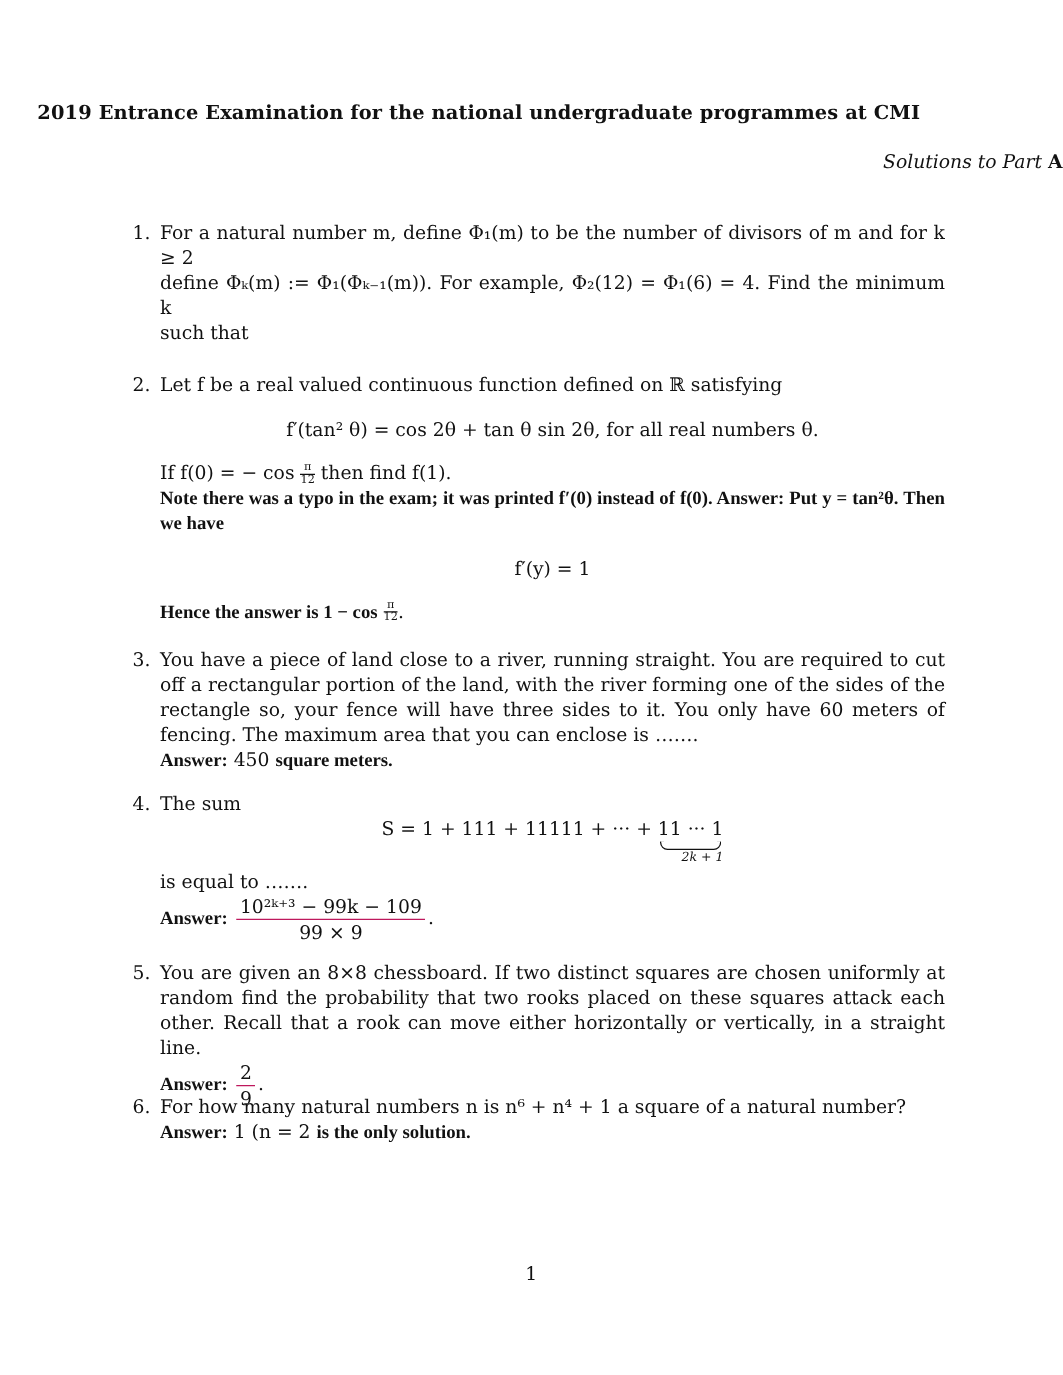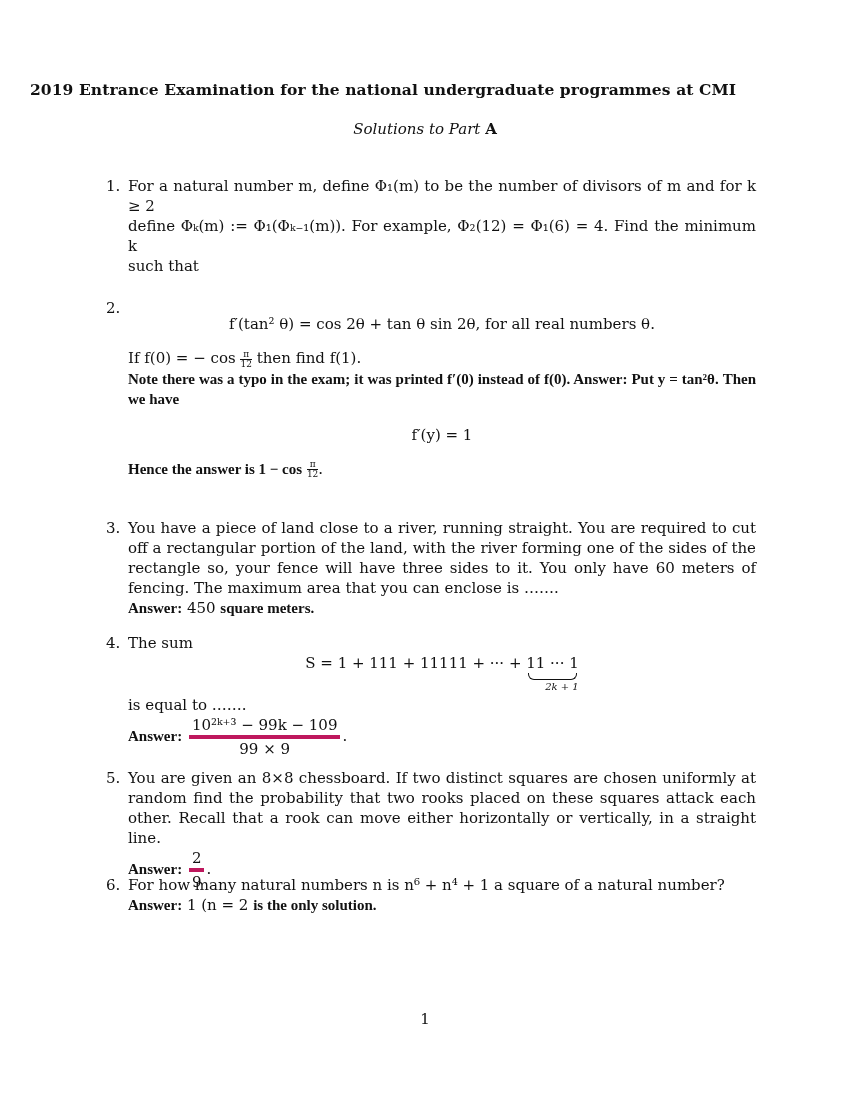"Solutions to Part A" .subtitle { text-align: center -> right }
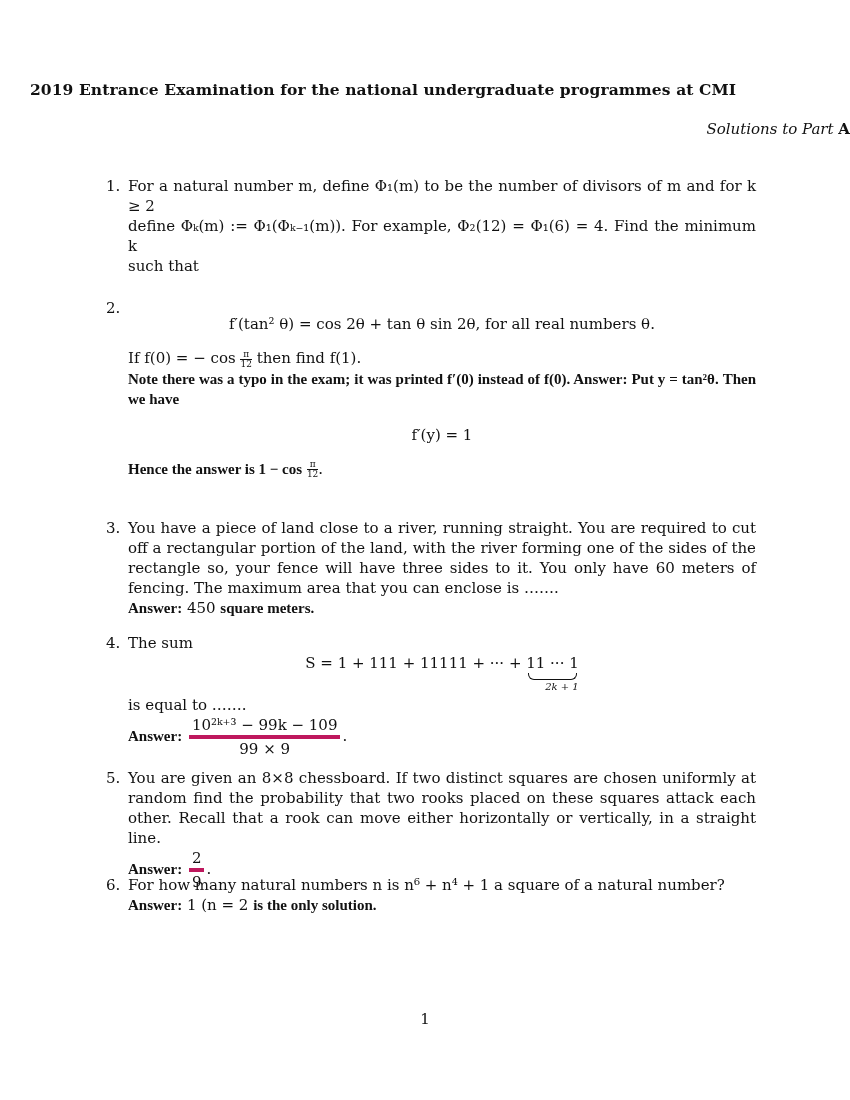"Let f be a real" div { html: none -> <div>Let f be a real valued continuous function defined on ℝ satisfying</div> }
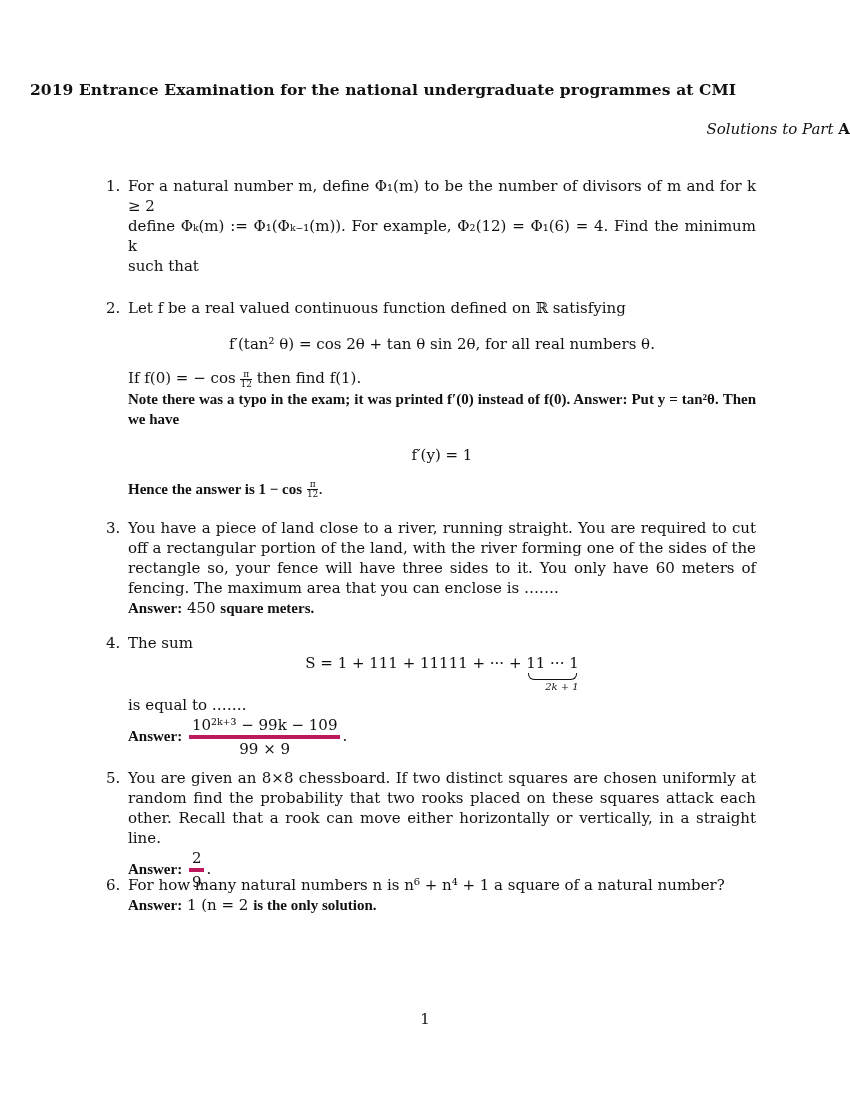"10²ᵏ⁺³ − 99k − 109" .frac .n { border-bottom: 4px solid #be185d -> 1px solid #be185d }
